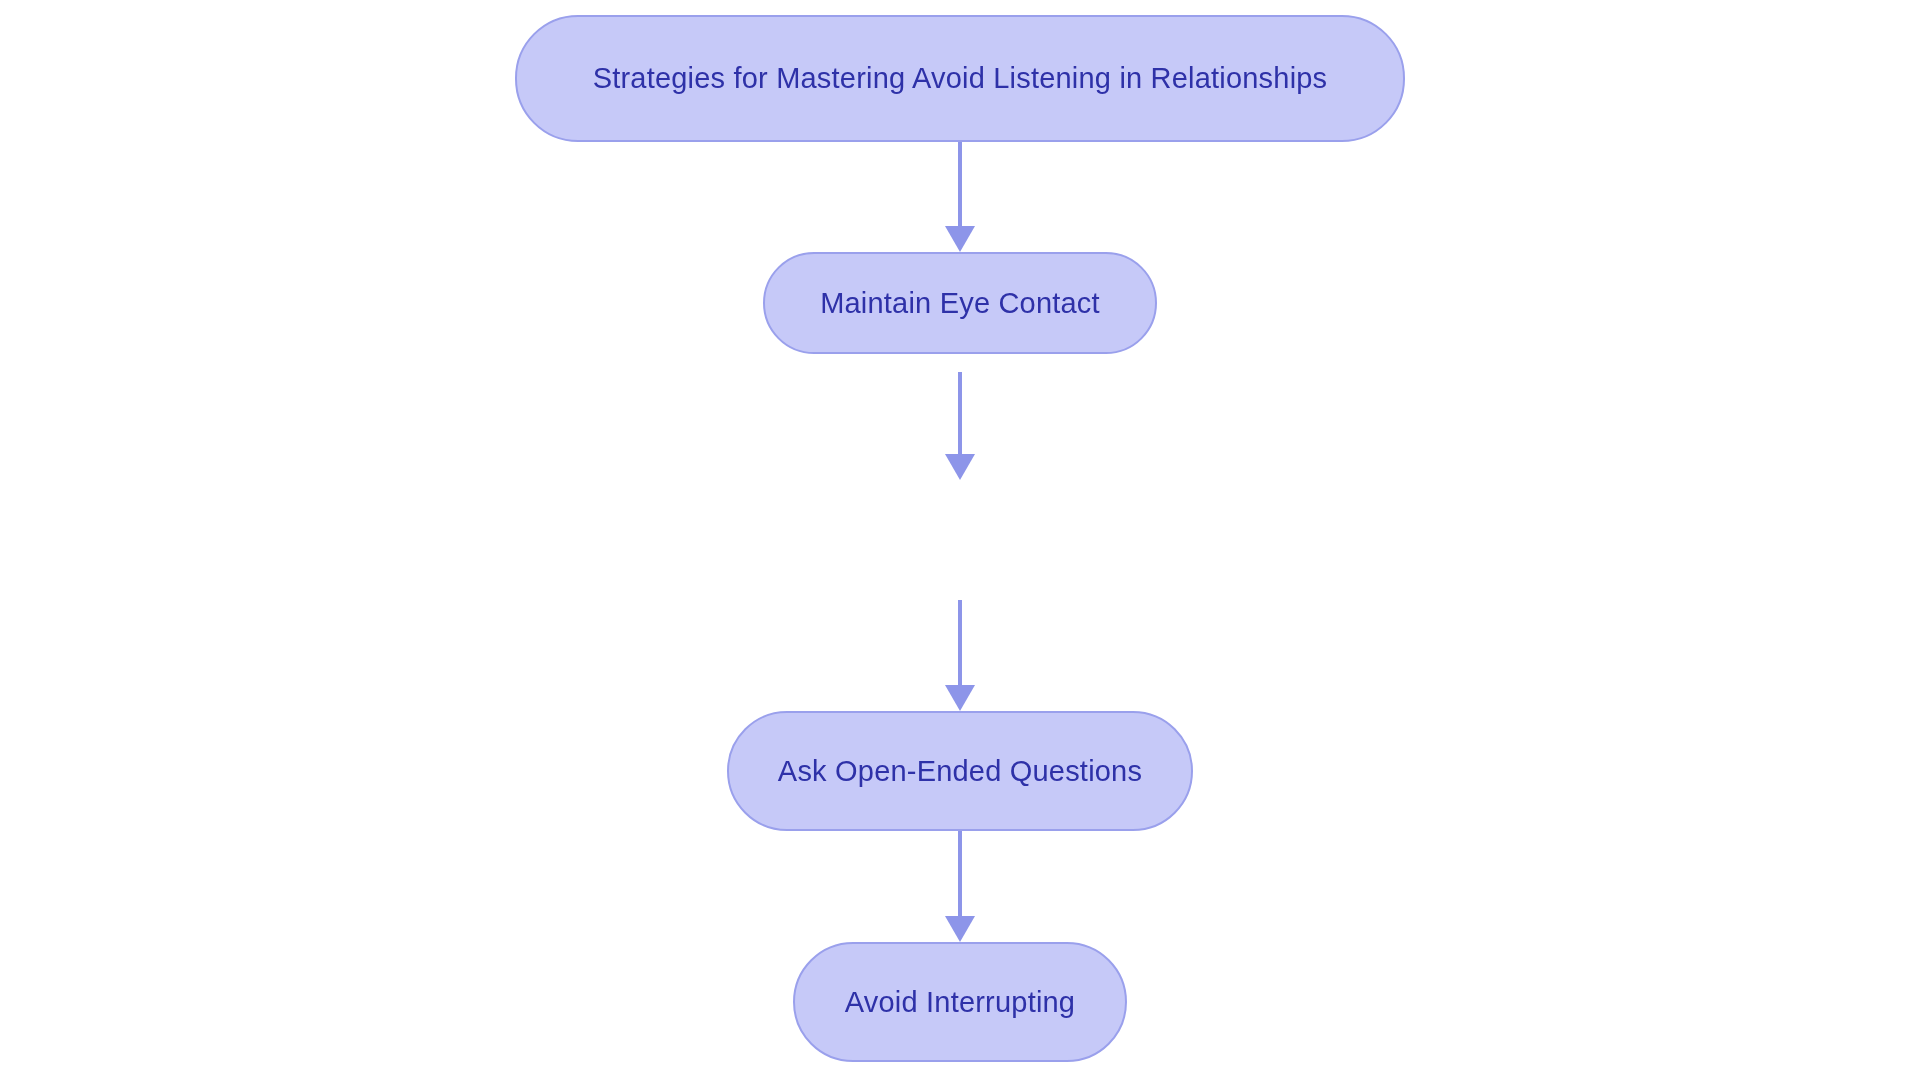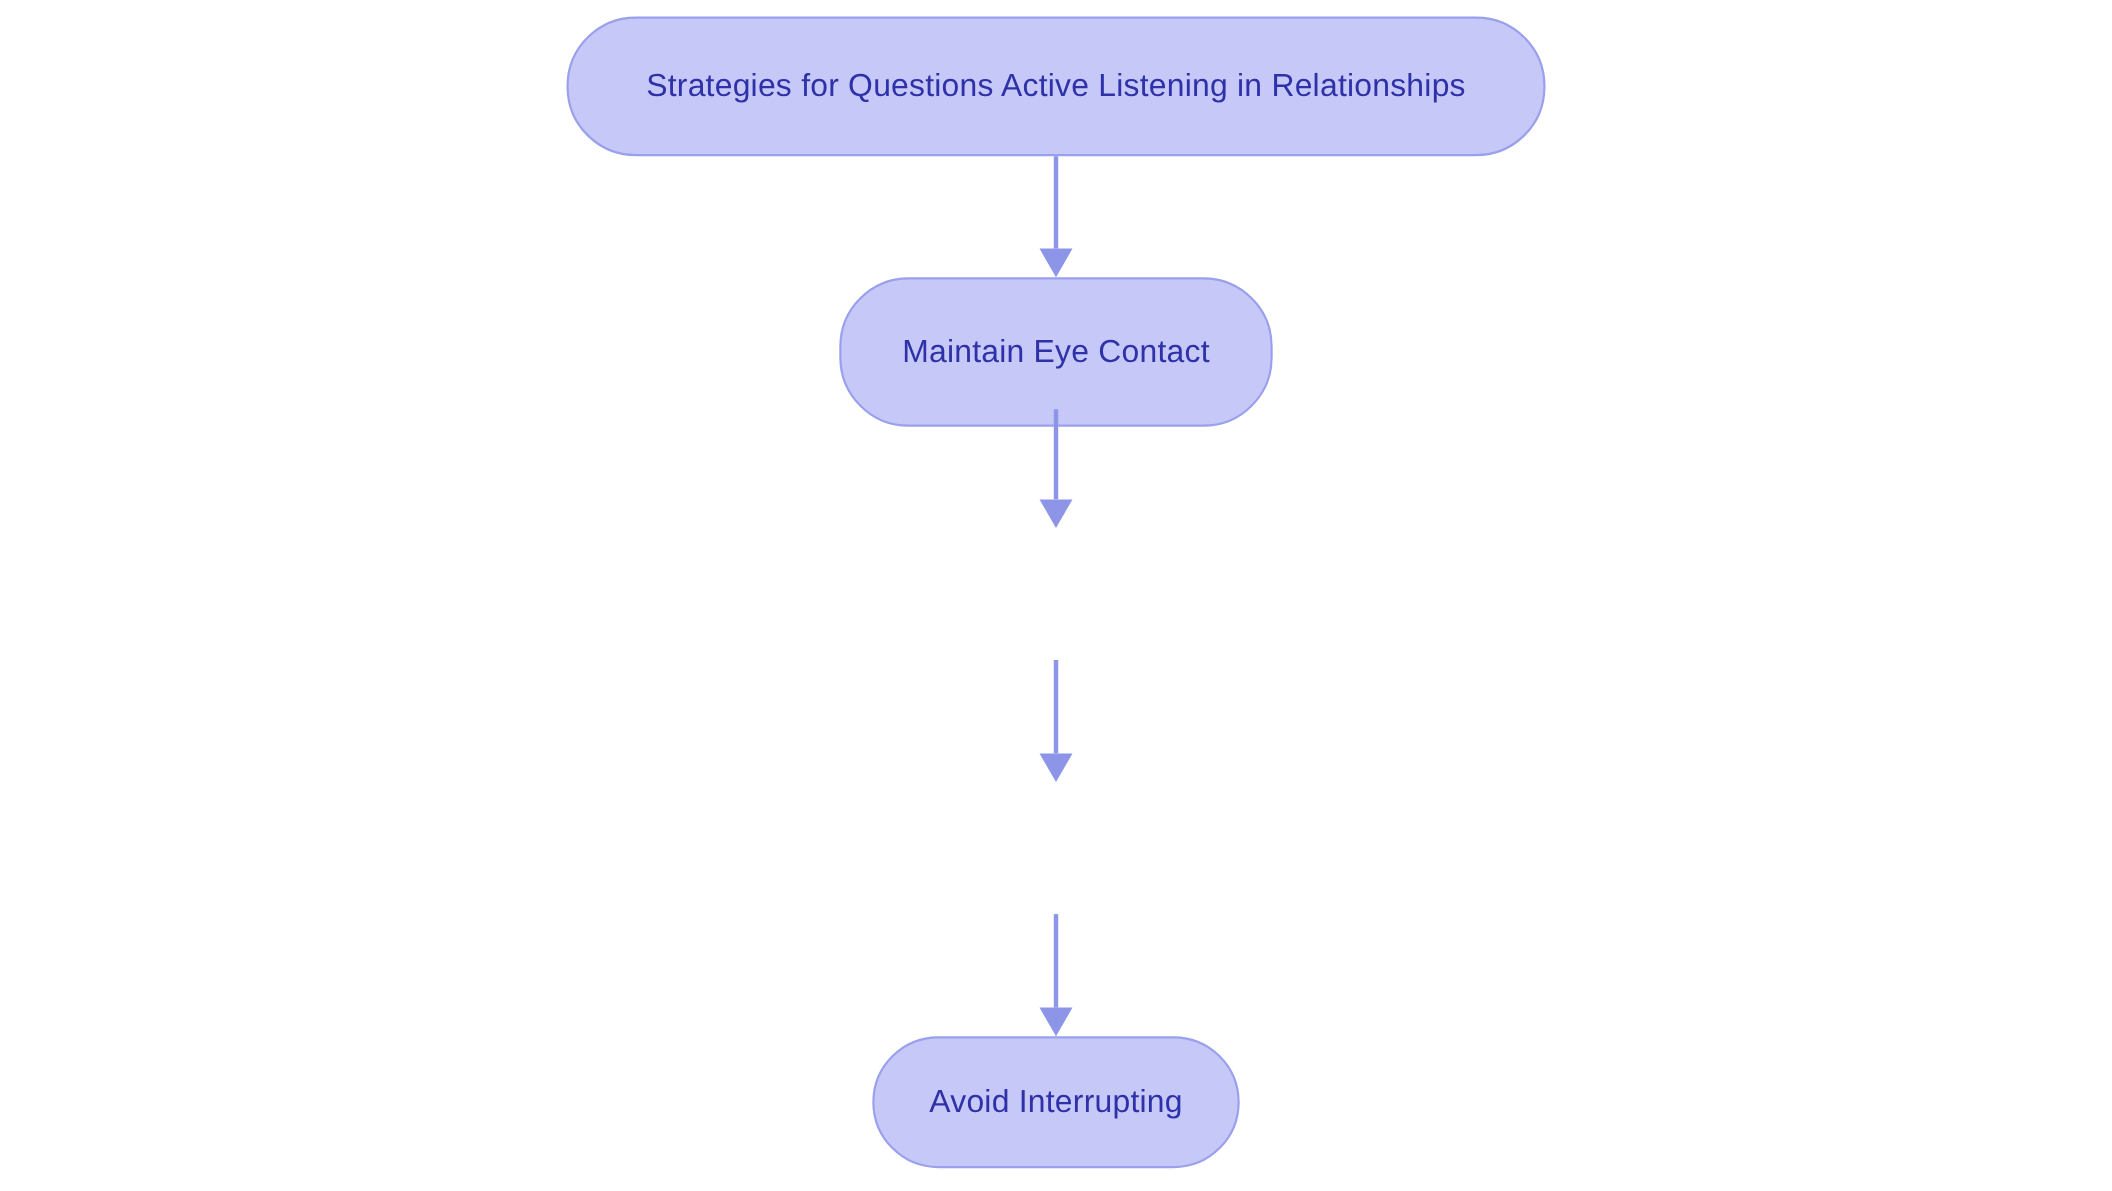"Strategies for Questions Active" span { text: Questions Active -> Mastering Avoid }
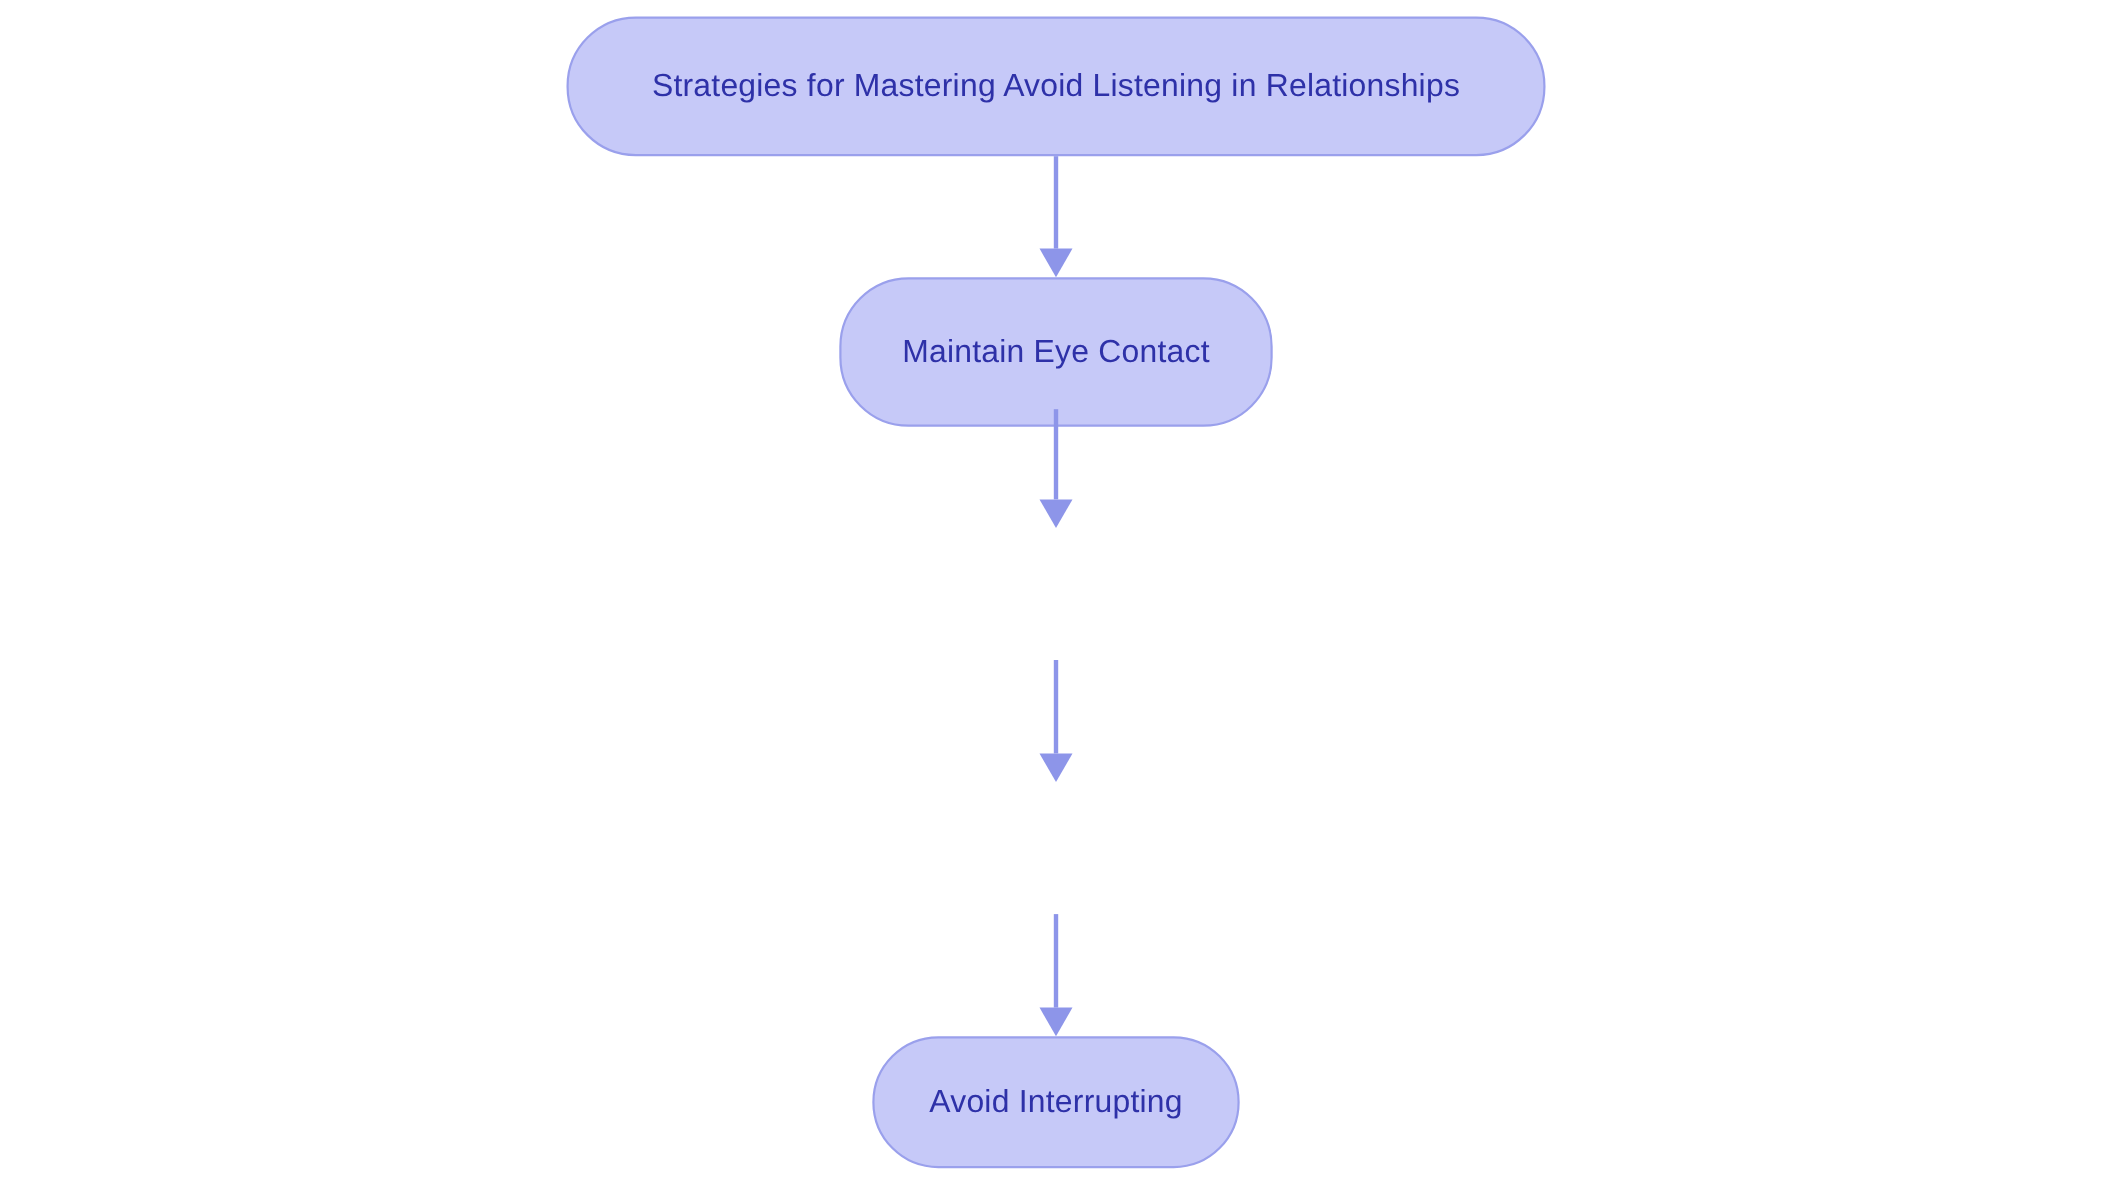"Maintain Eye Contact" .node-step1 { height: 136px -> 102px }
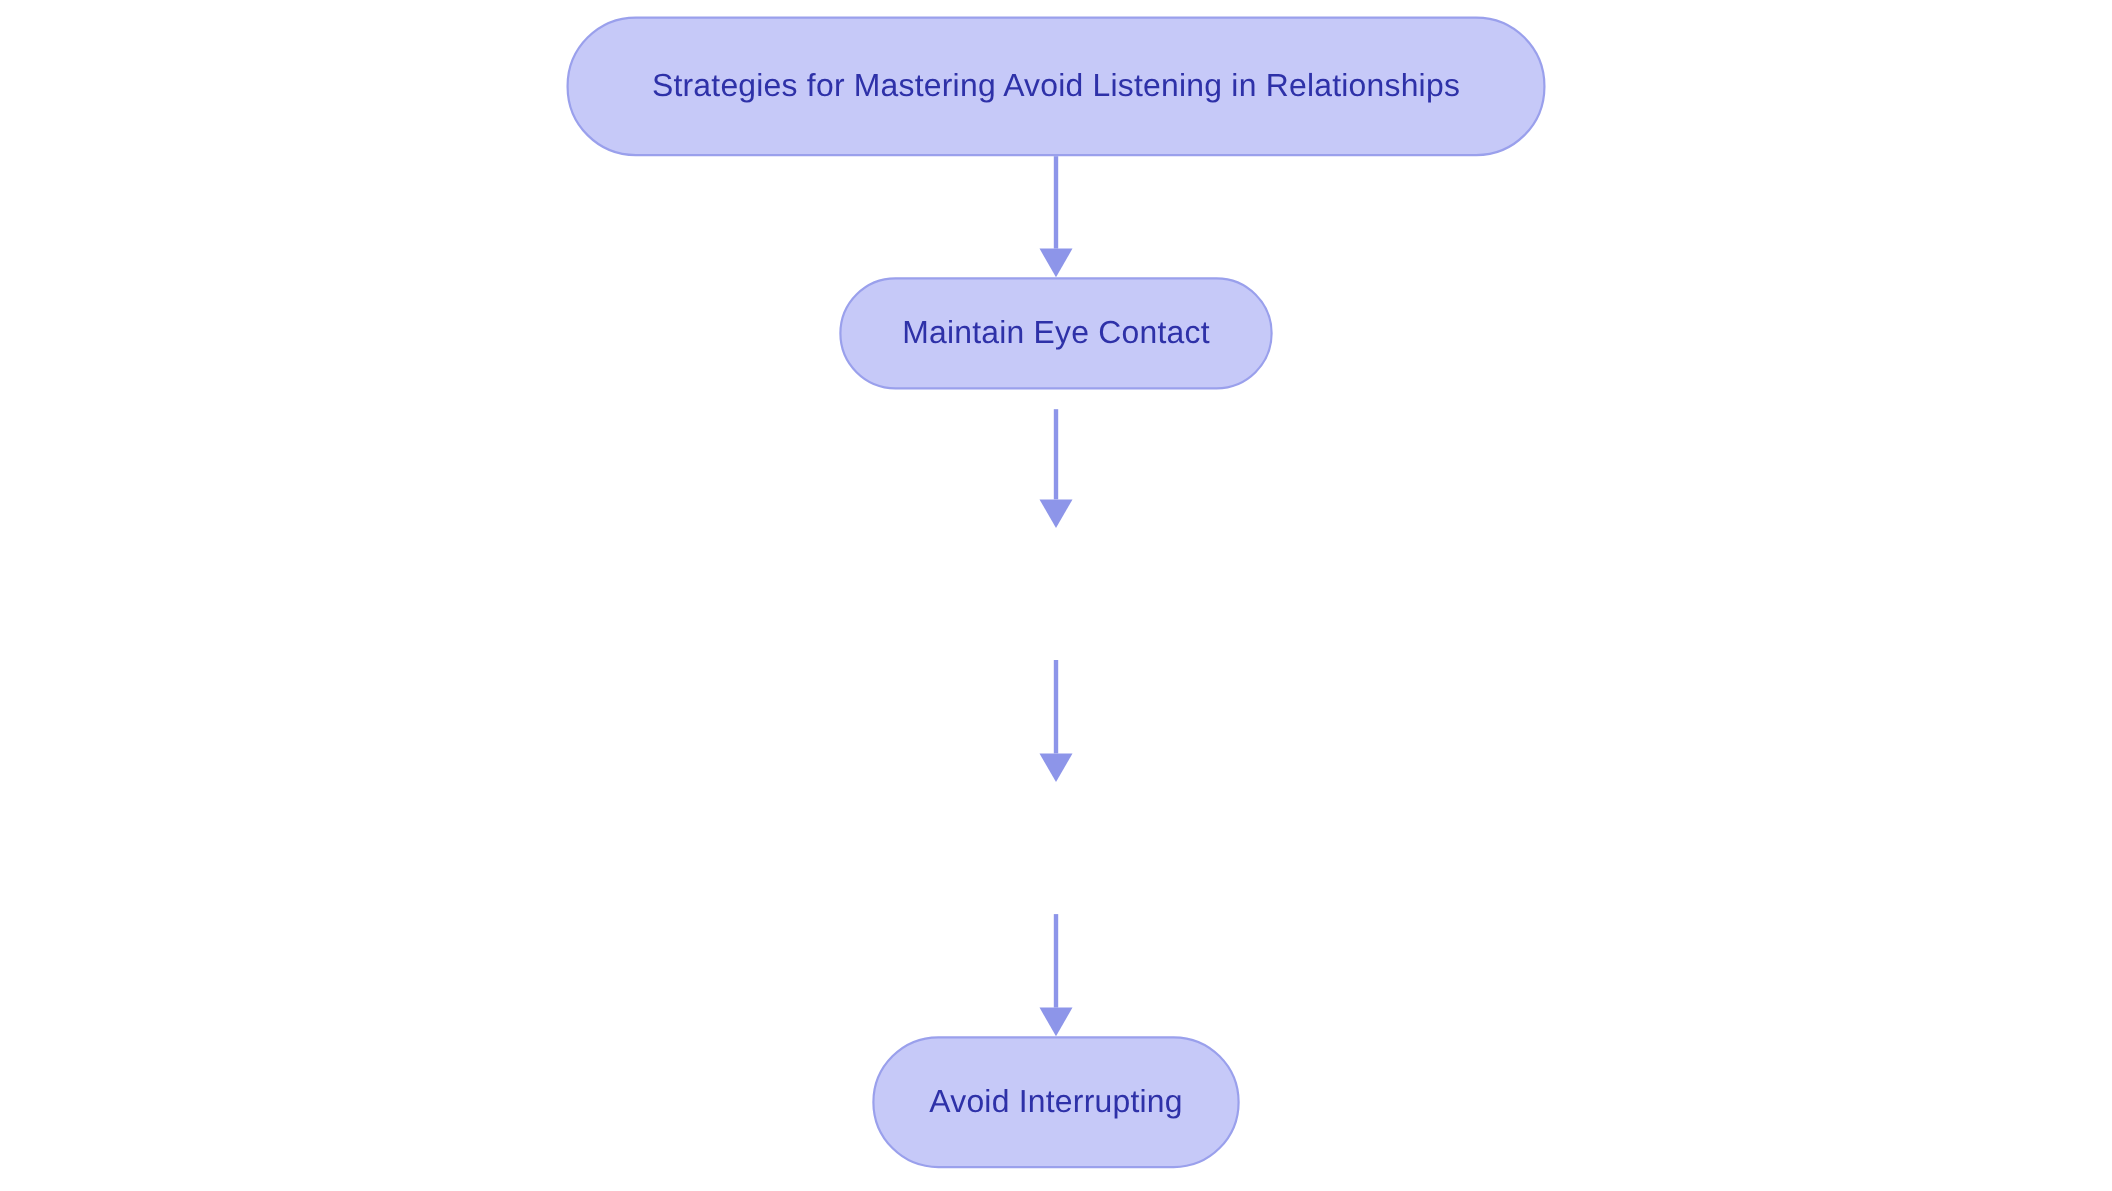"Ask Open-Ended Questions" div.node { html: none -> <div> <span>Ask Open-Ended Questions</span> </div> }
